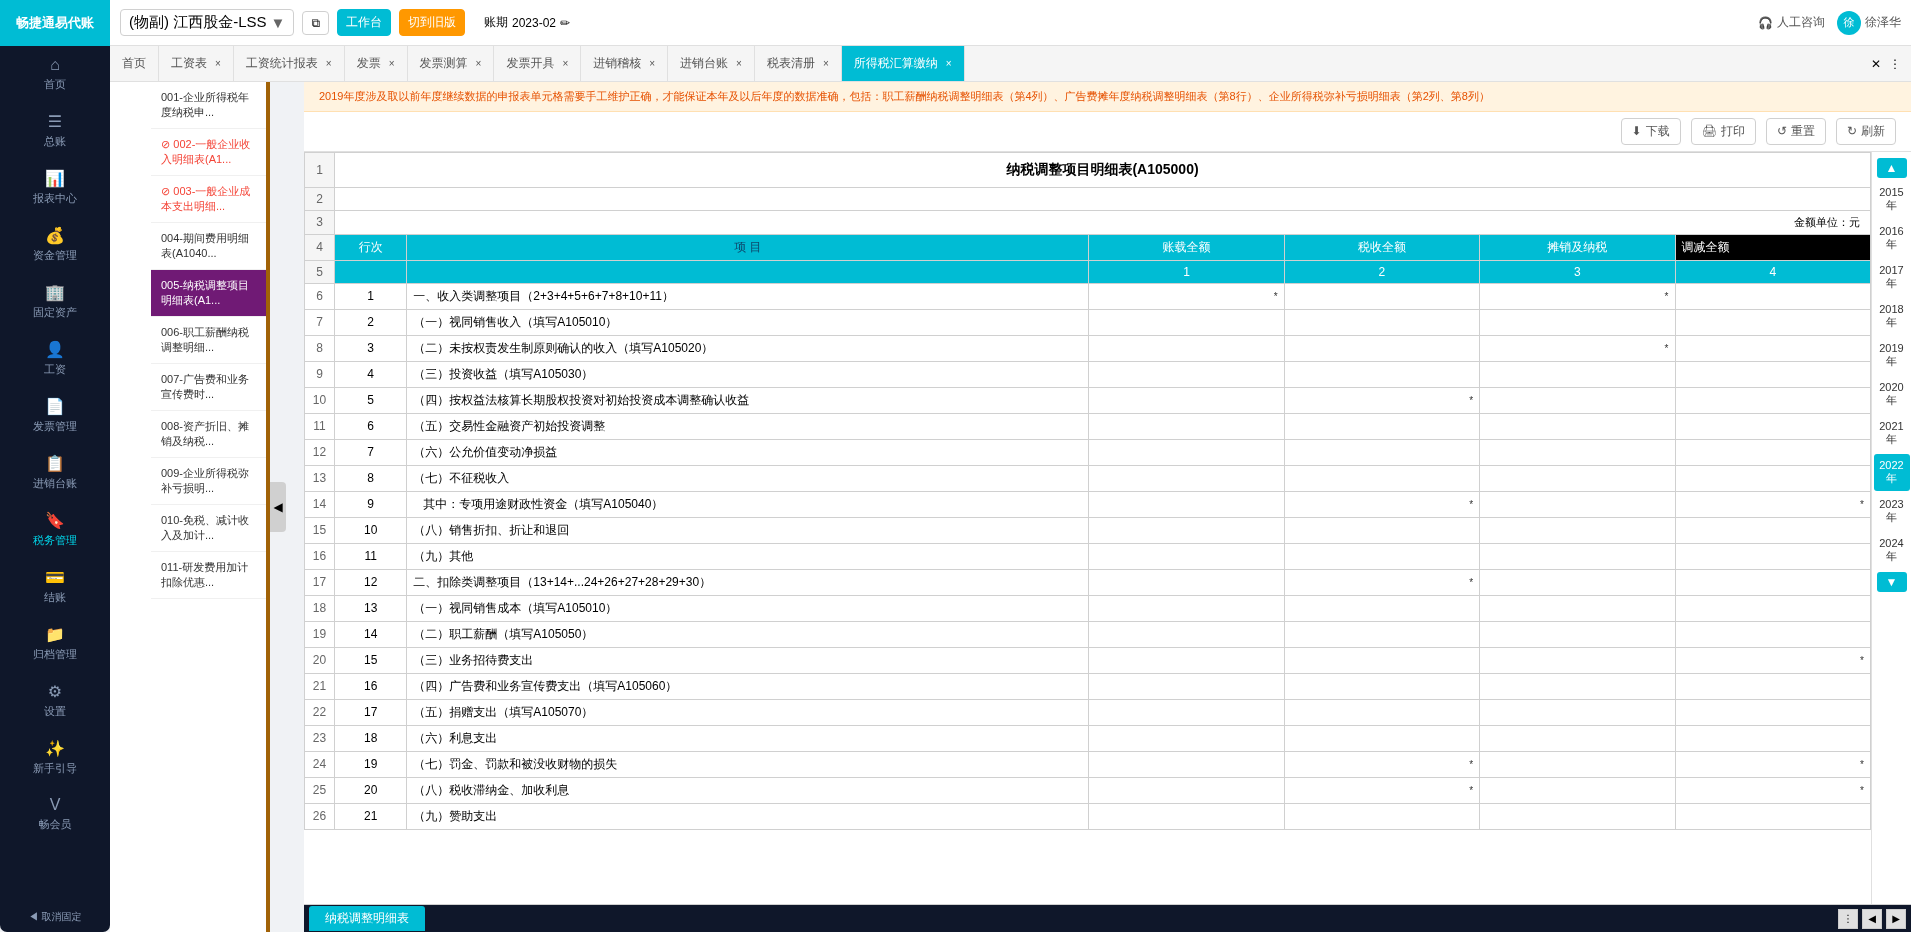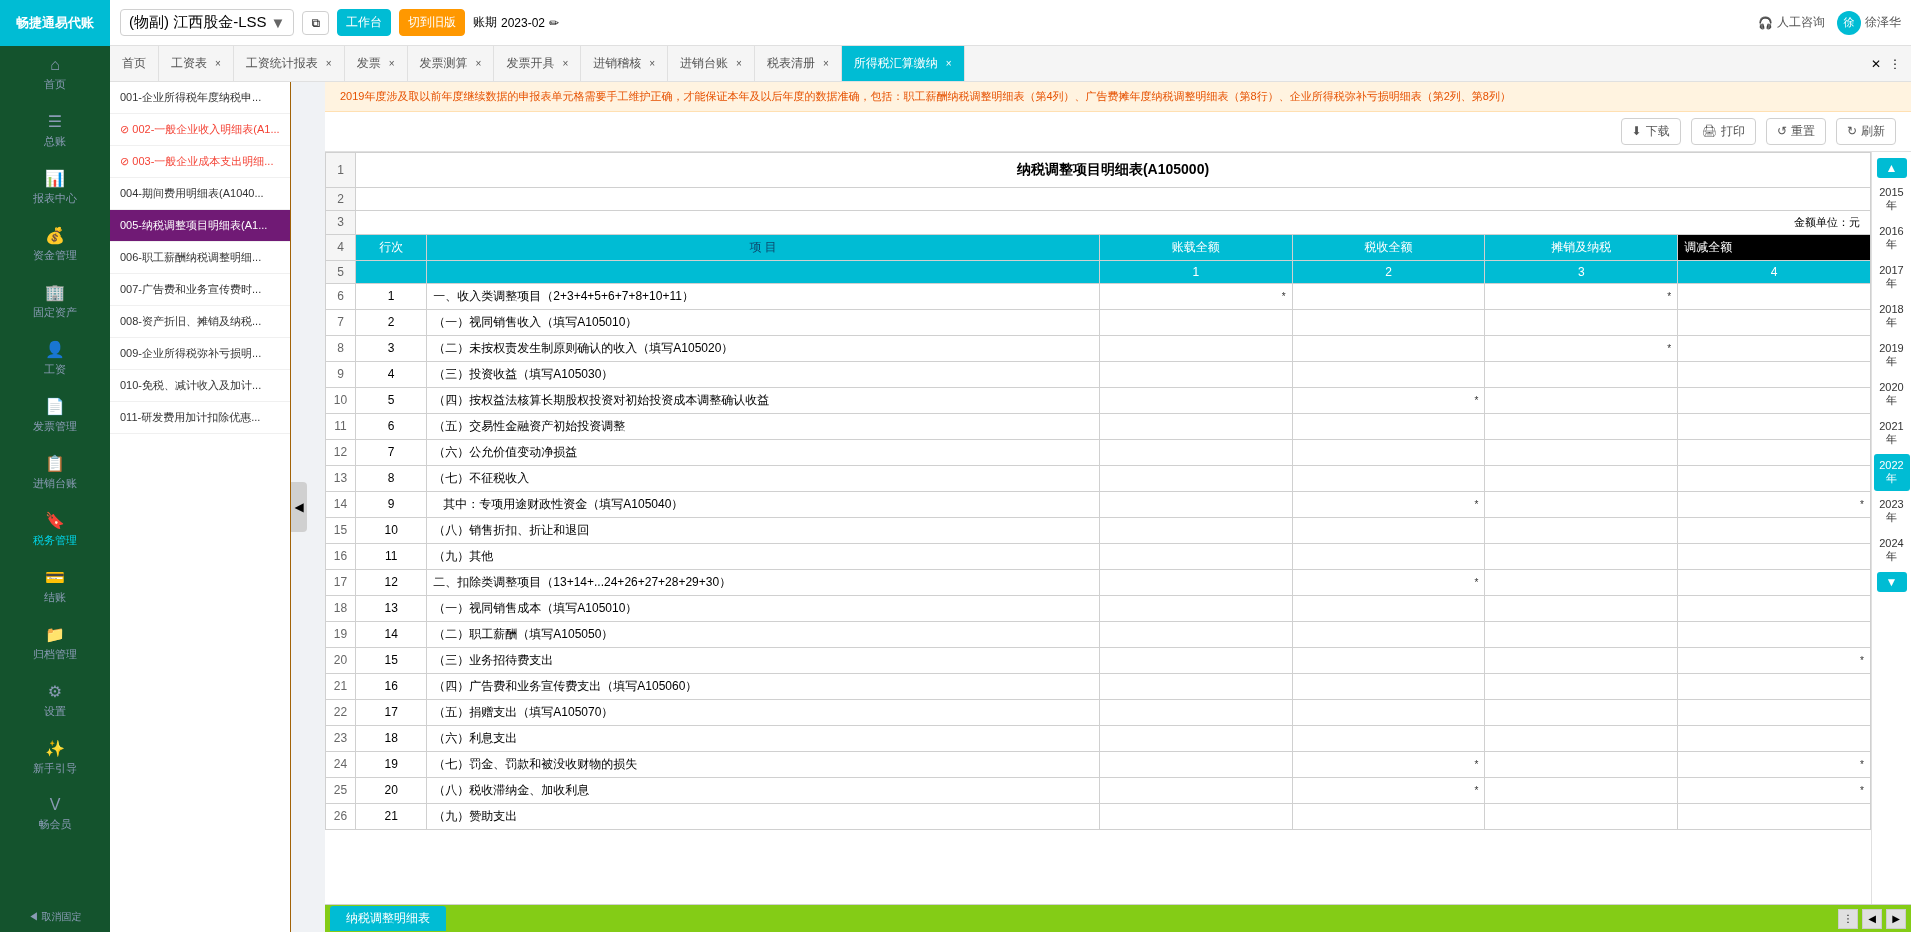"畅捷通易代账" .sidebar { background: #14532d -> #0f172a; border-radius: none -> 7px }
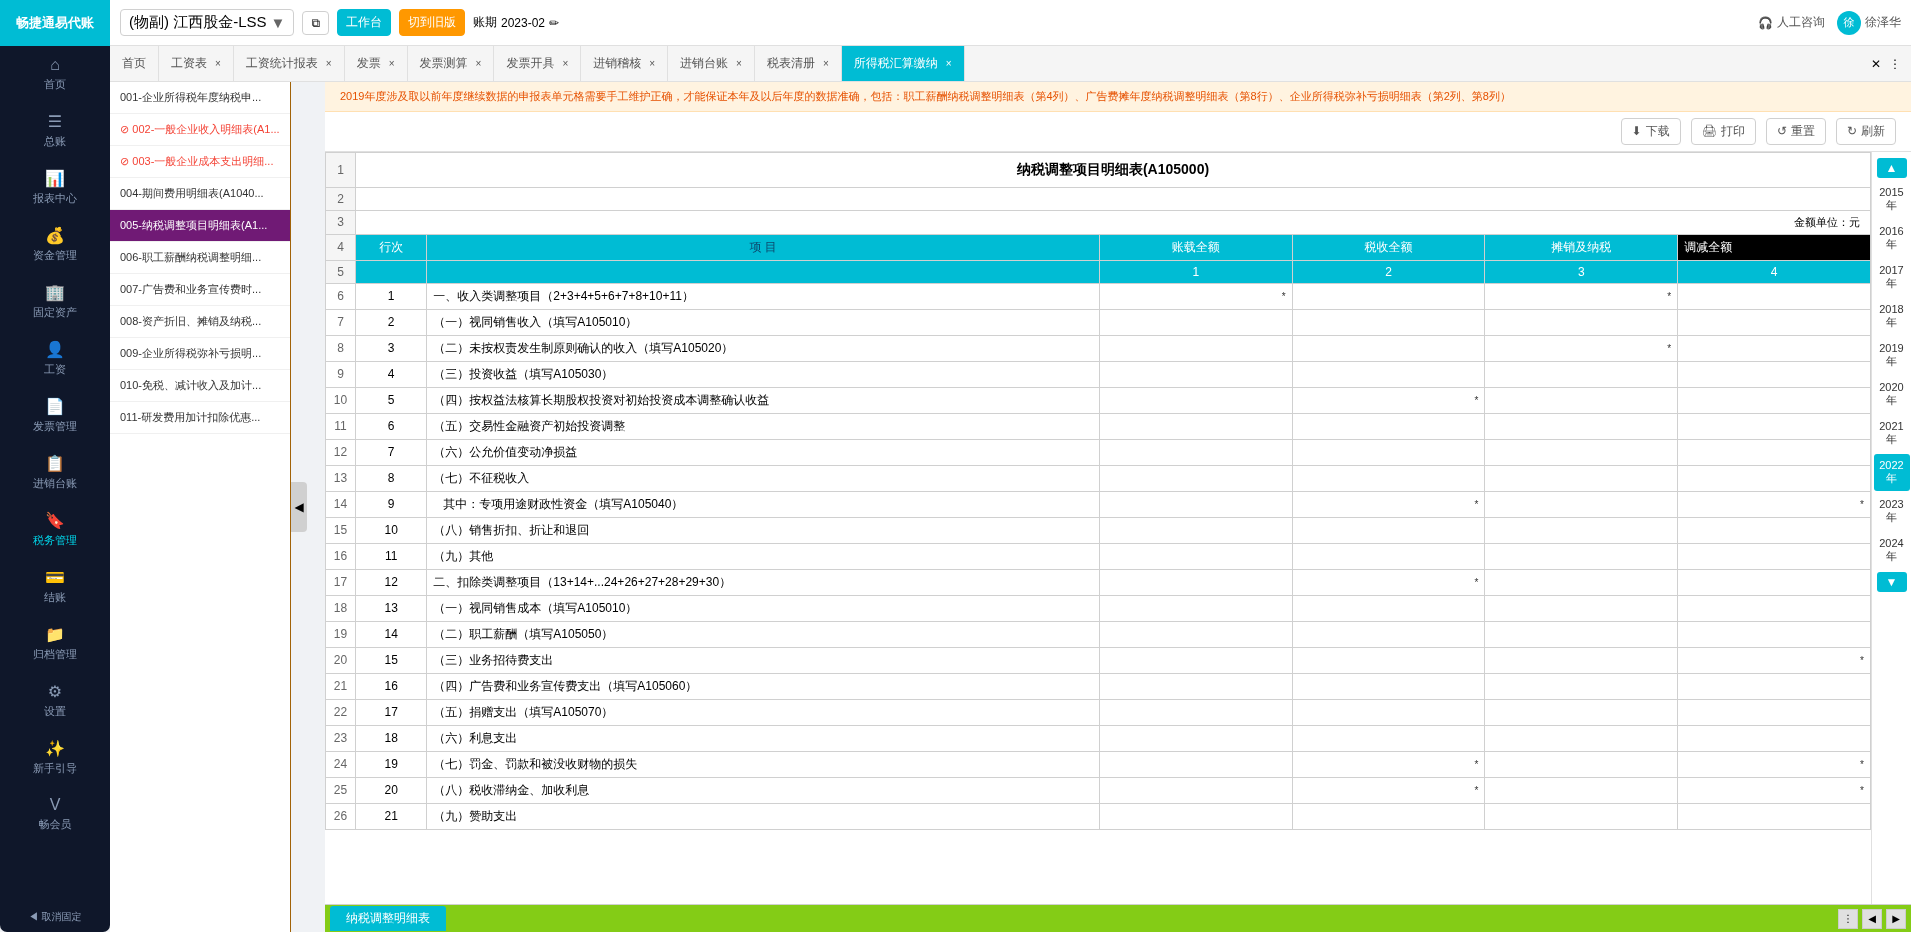"账期" .period { margin-left: none -> 11px }
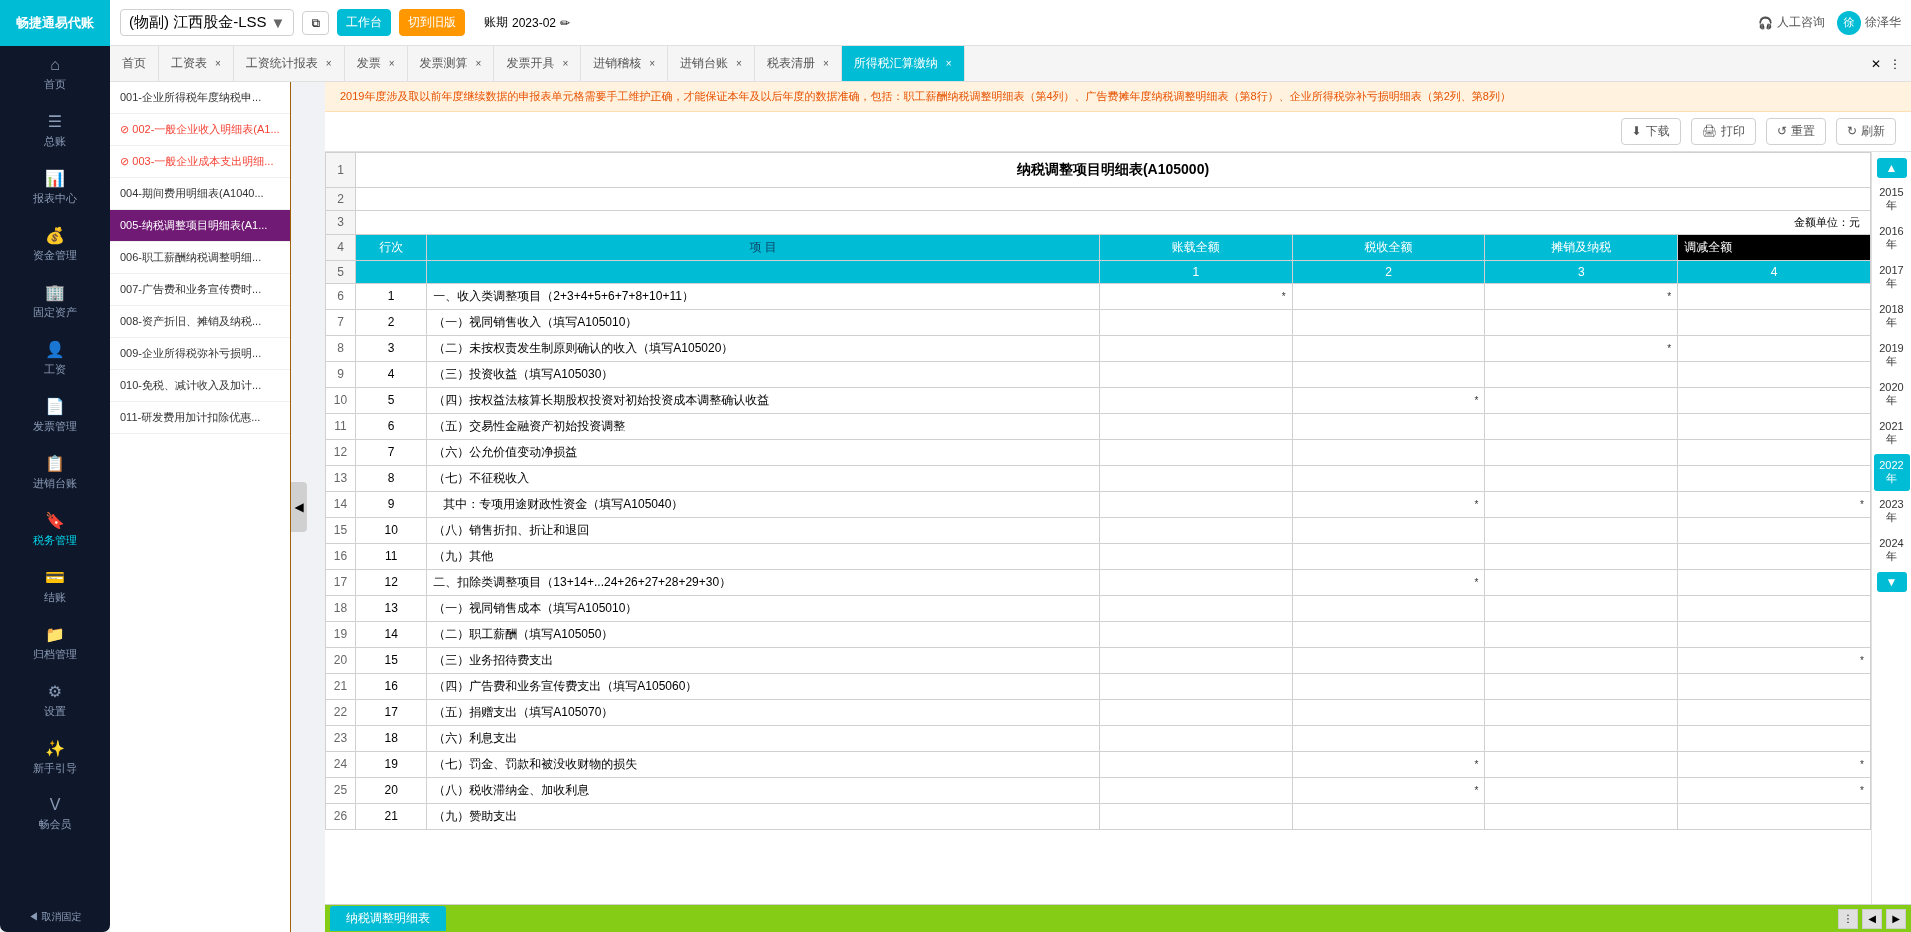"001-企业所得税年度纳税申..." .left-panel { border-right: 1px solid #a16207 -> 4px solid #a16207; padding-left: none -> 41px; width: 181px -> 160px }
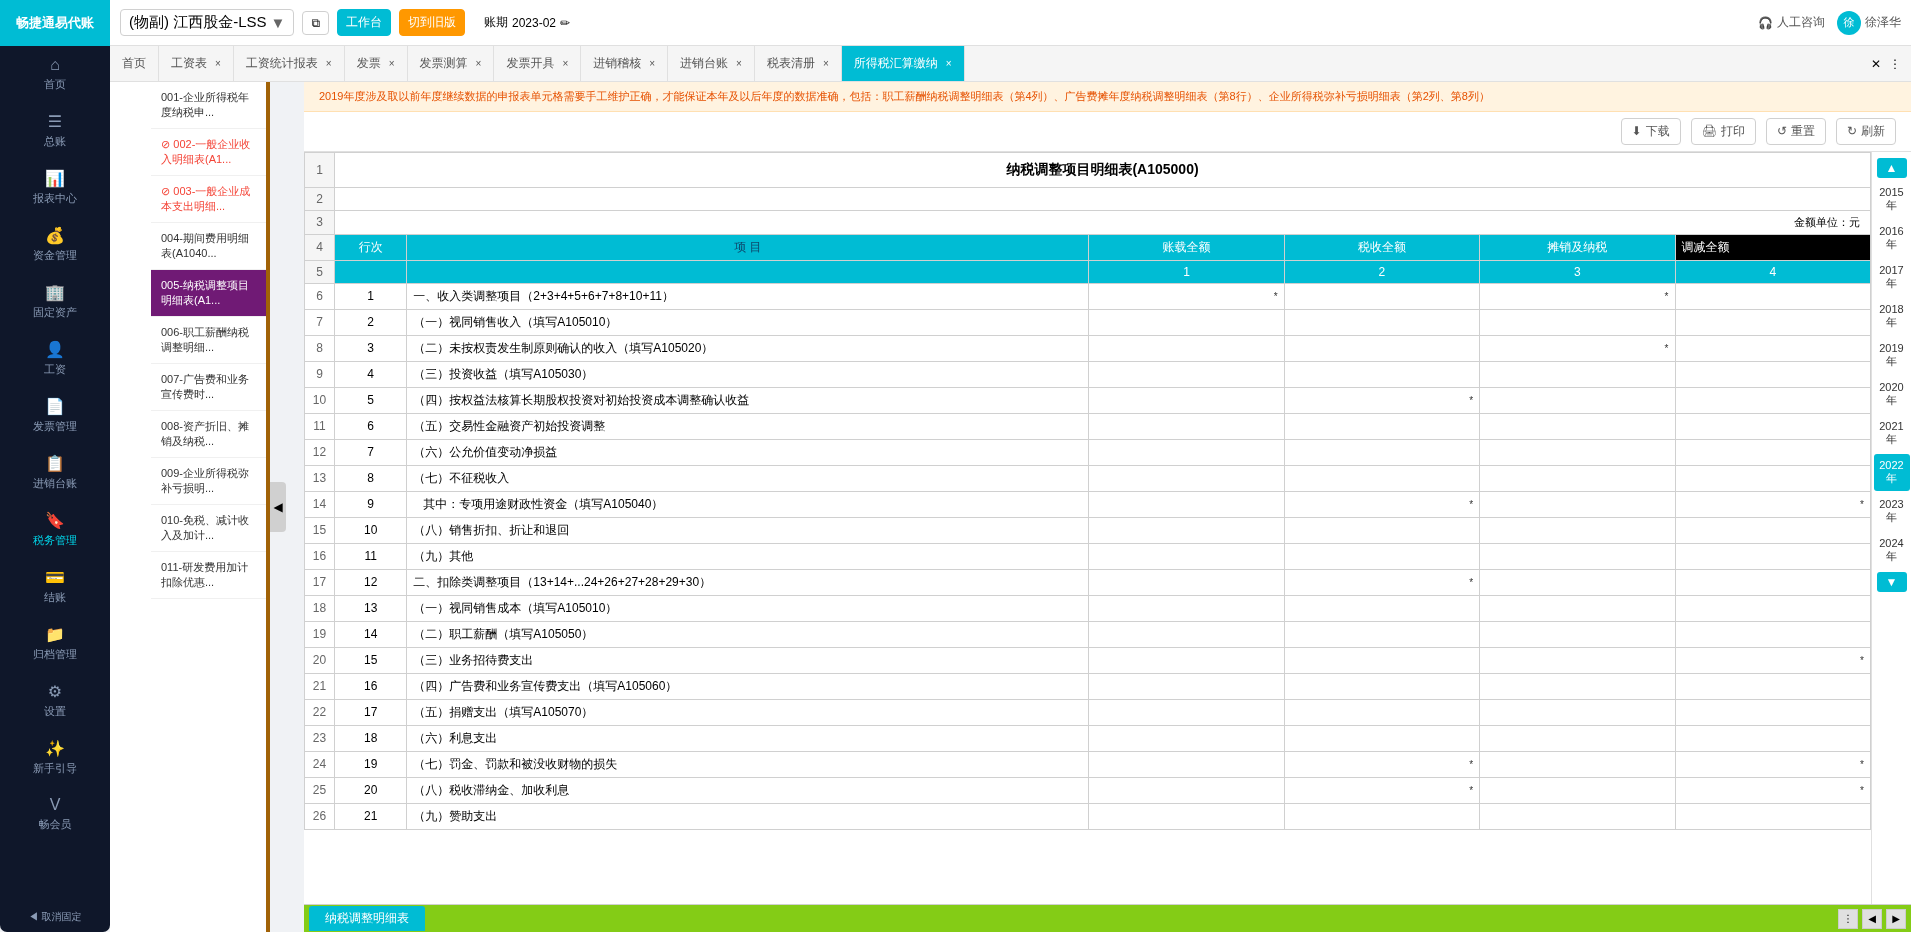"纳税调整明细表" .bottom-tabbar { background: #84cc16 -> #0f172a }
